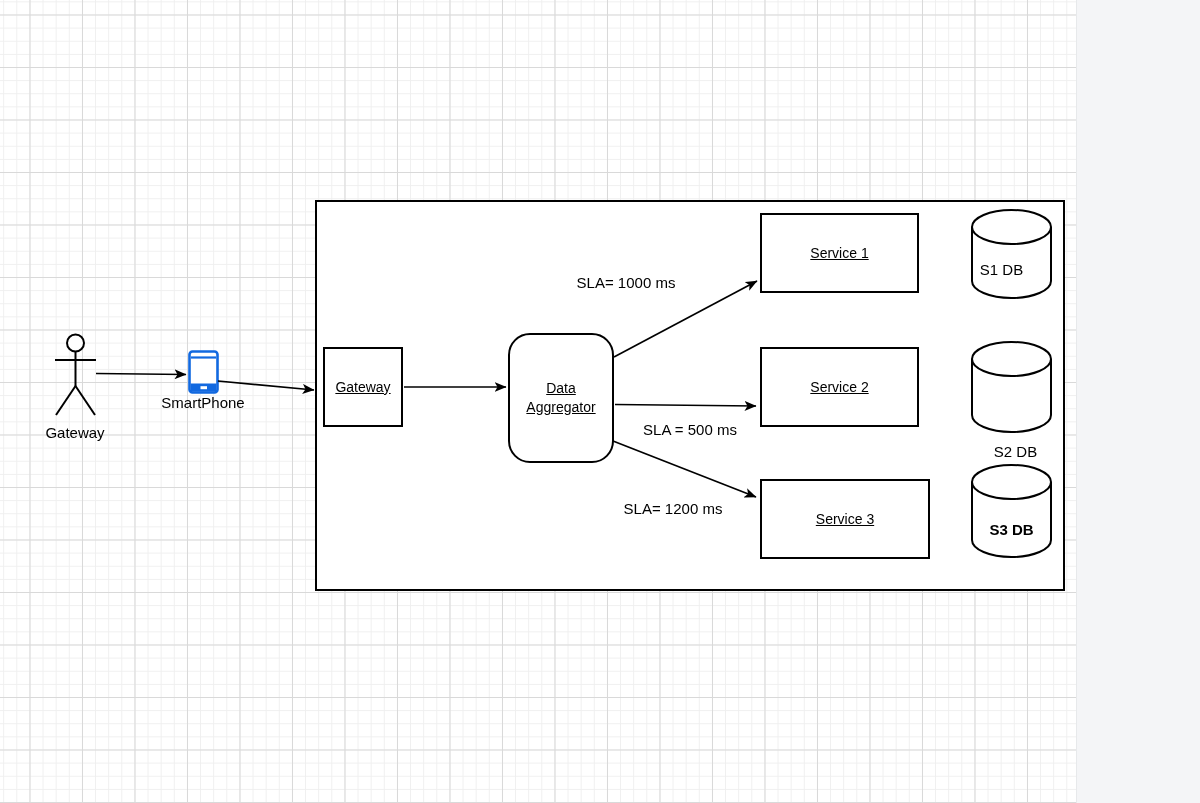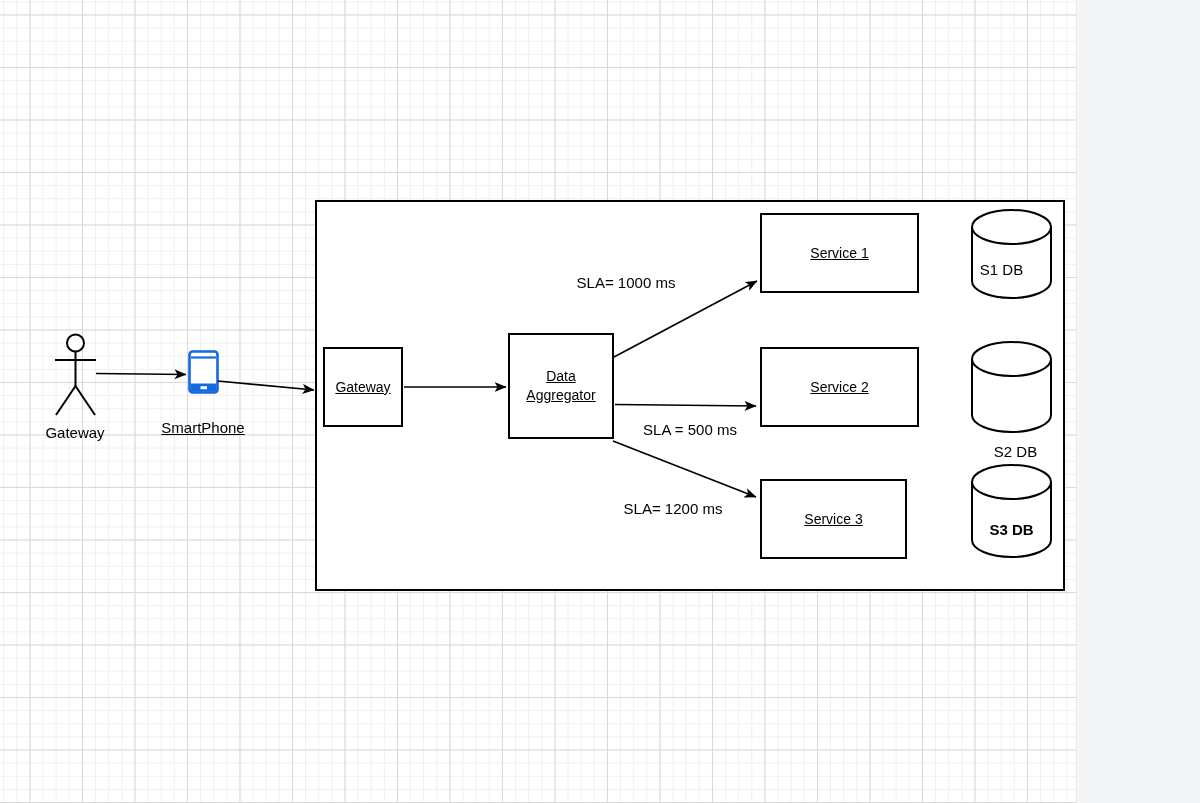"Data Aggregator" #aggregator-box { border-radius: none -> 22px; height: 106px -> 130px }
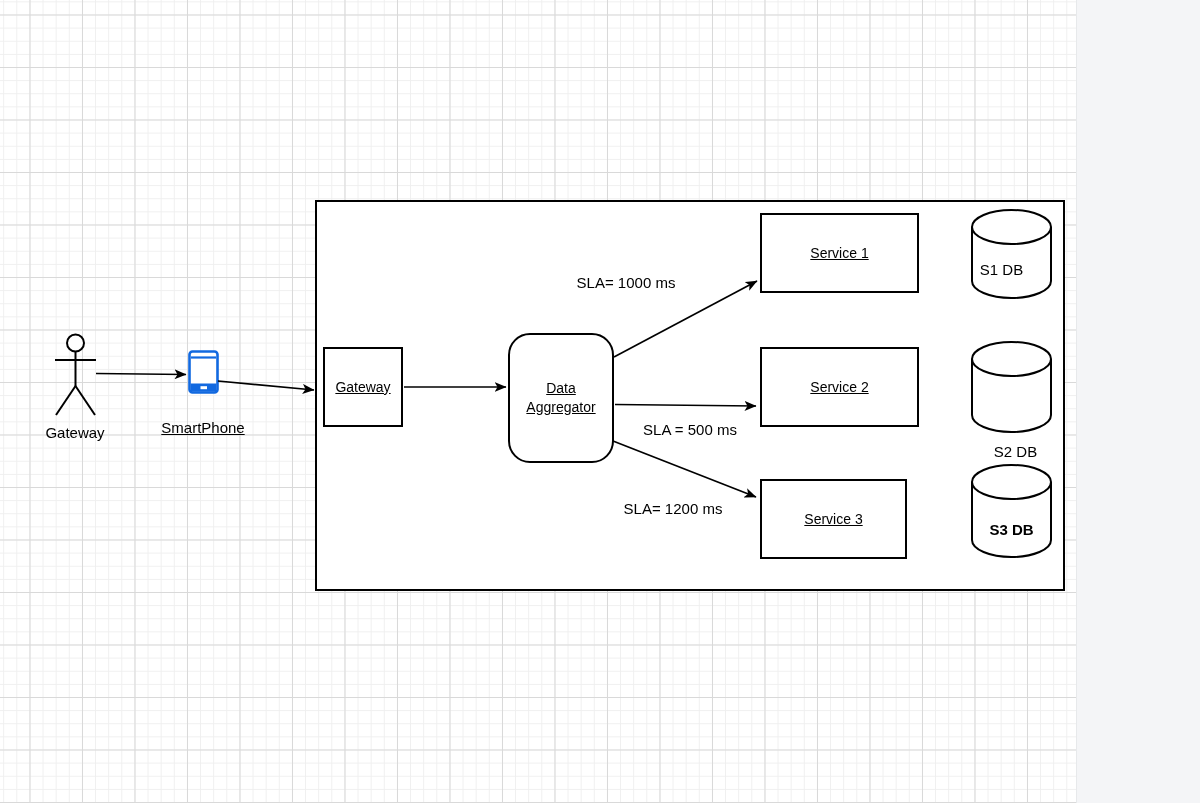"SmartPhone" #smartphone-label { text-decoration: underline -> none; top: 419px -> 394px }
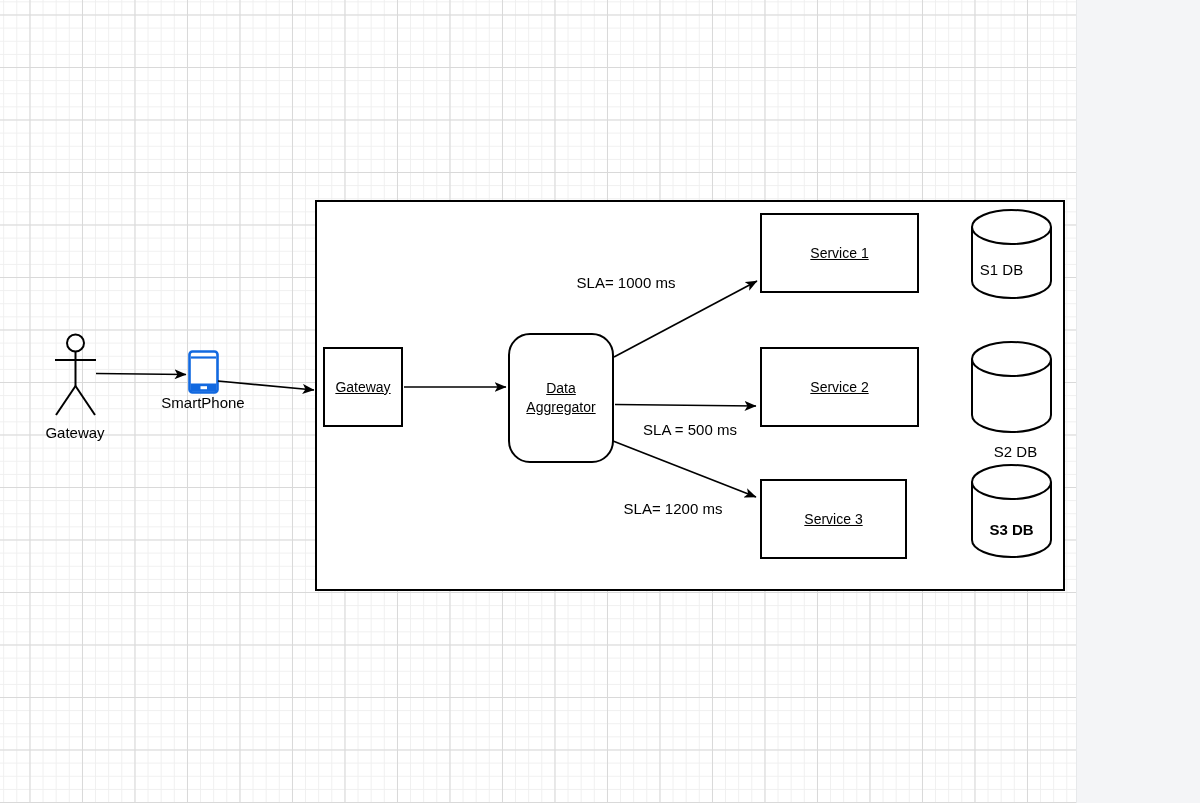"Service 3" #service3-box { width: 147px -> 170px }
